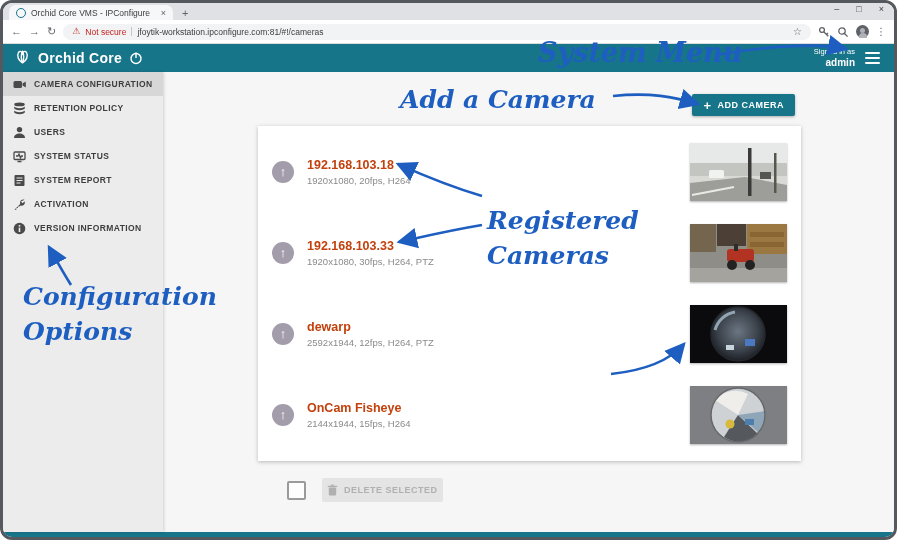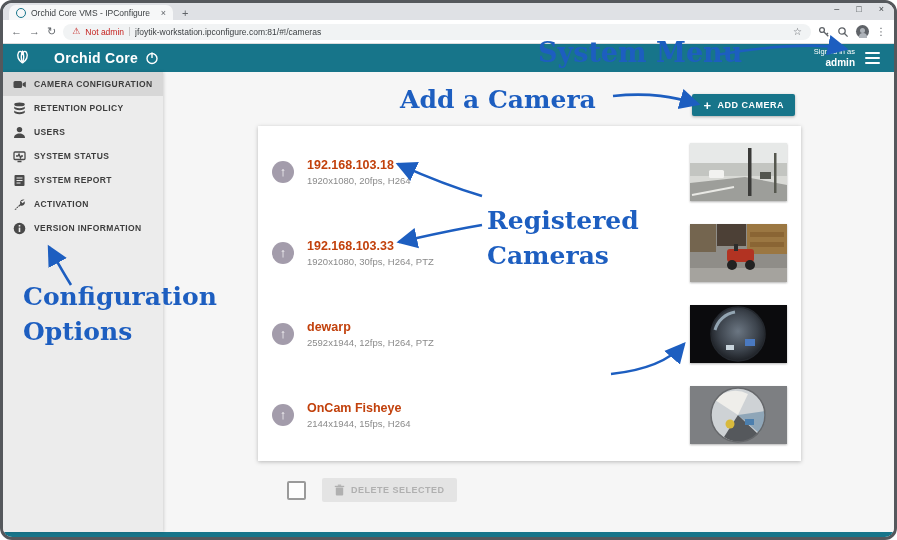"Not admin" span.notsecure { text: admin -> secure }
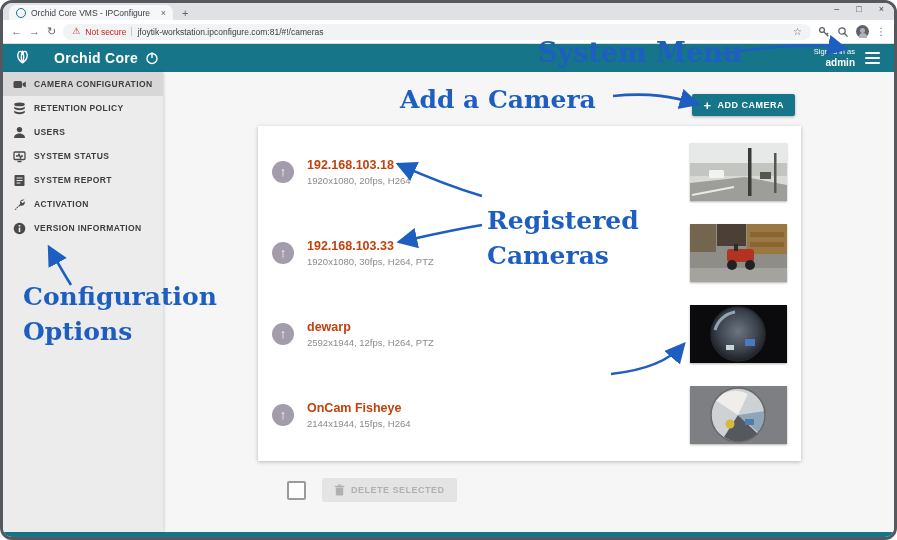"Orchid Core" .brand { margin-left: 22px -> 6px }
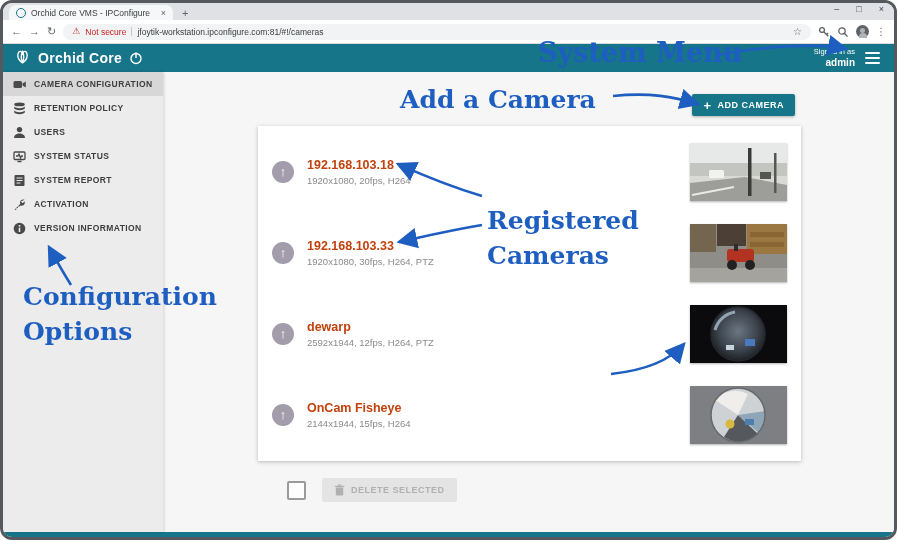"System Menu" .note { font-style: none -> italic }
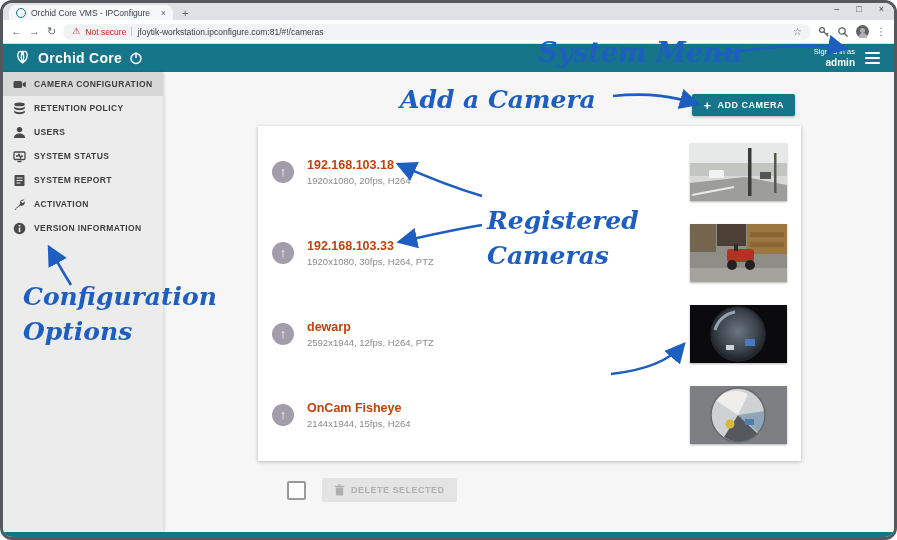"DELETE SELECTED" .delete-btn { padding: 6px 12px -> 6px 5px }
